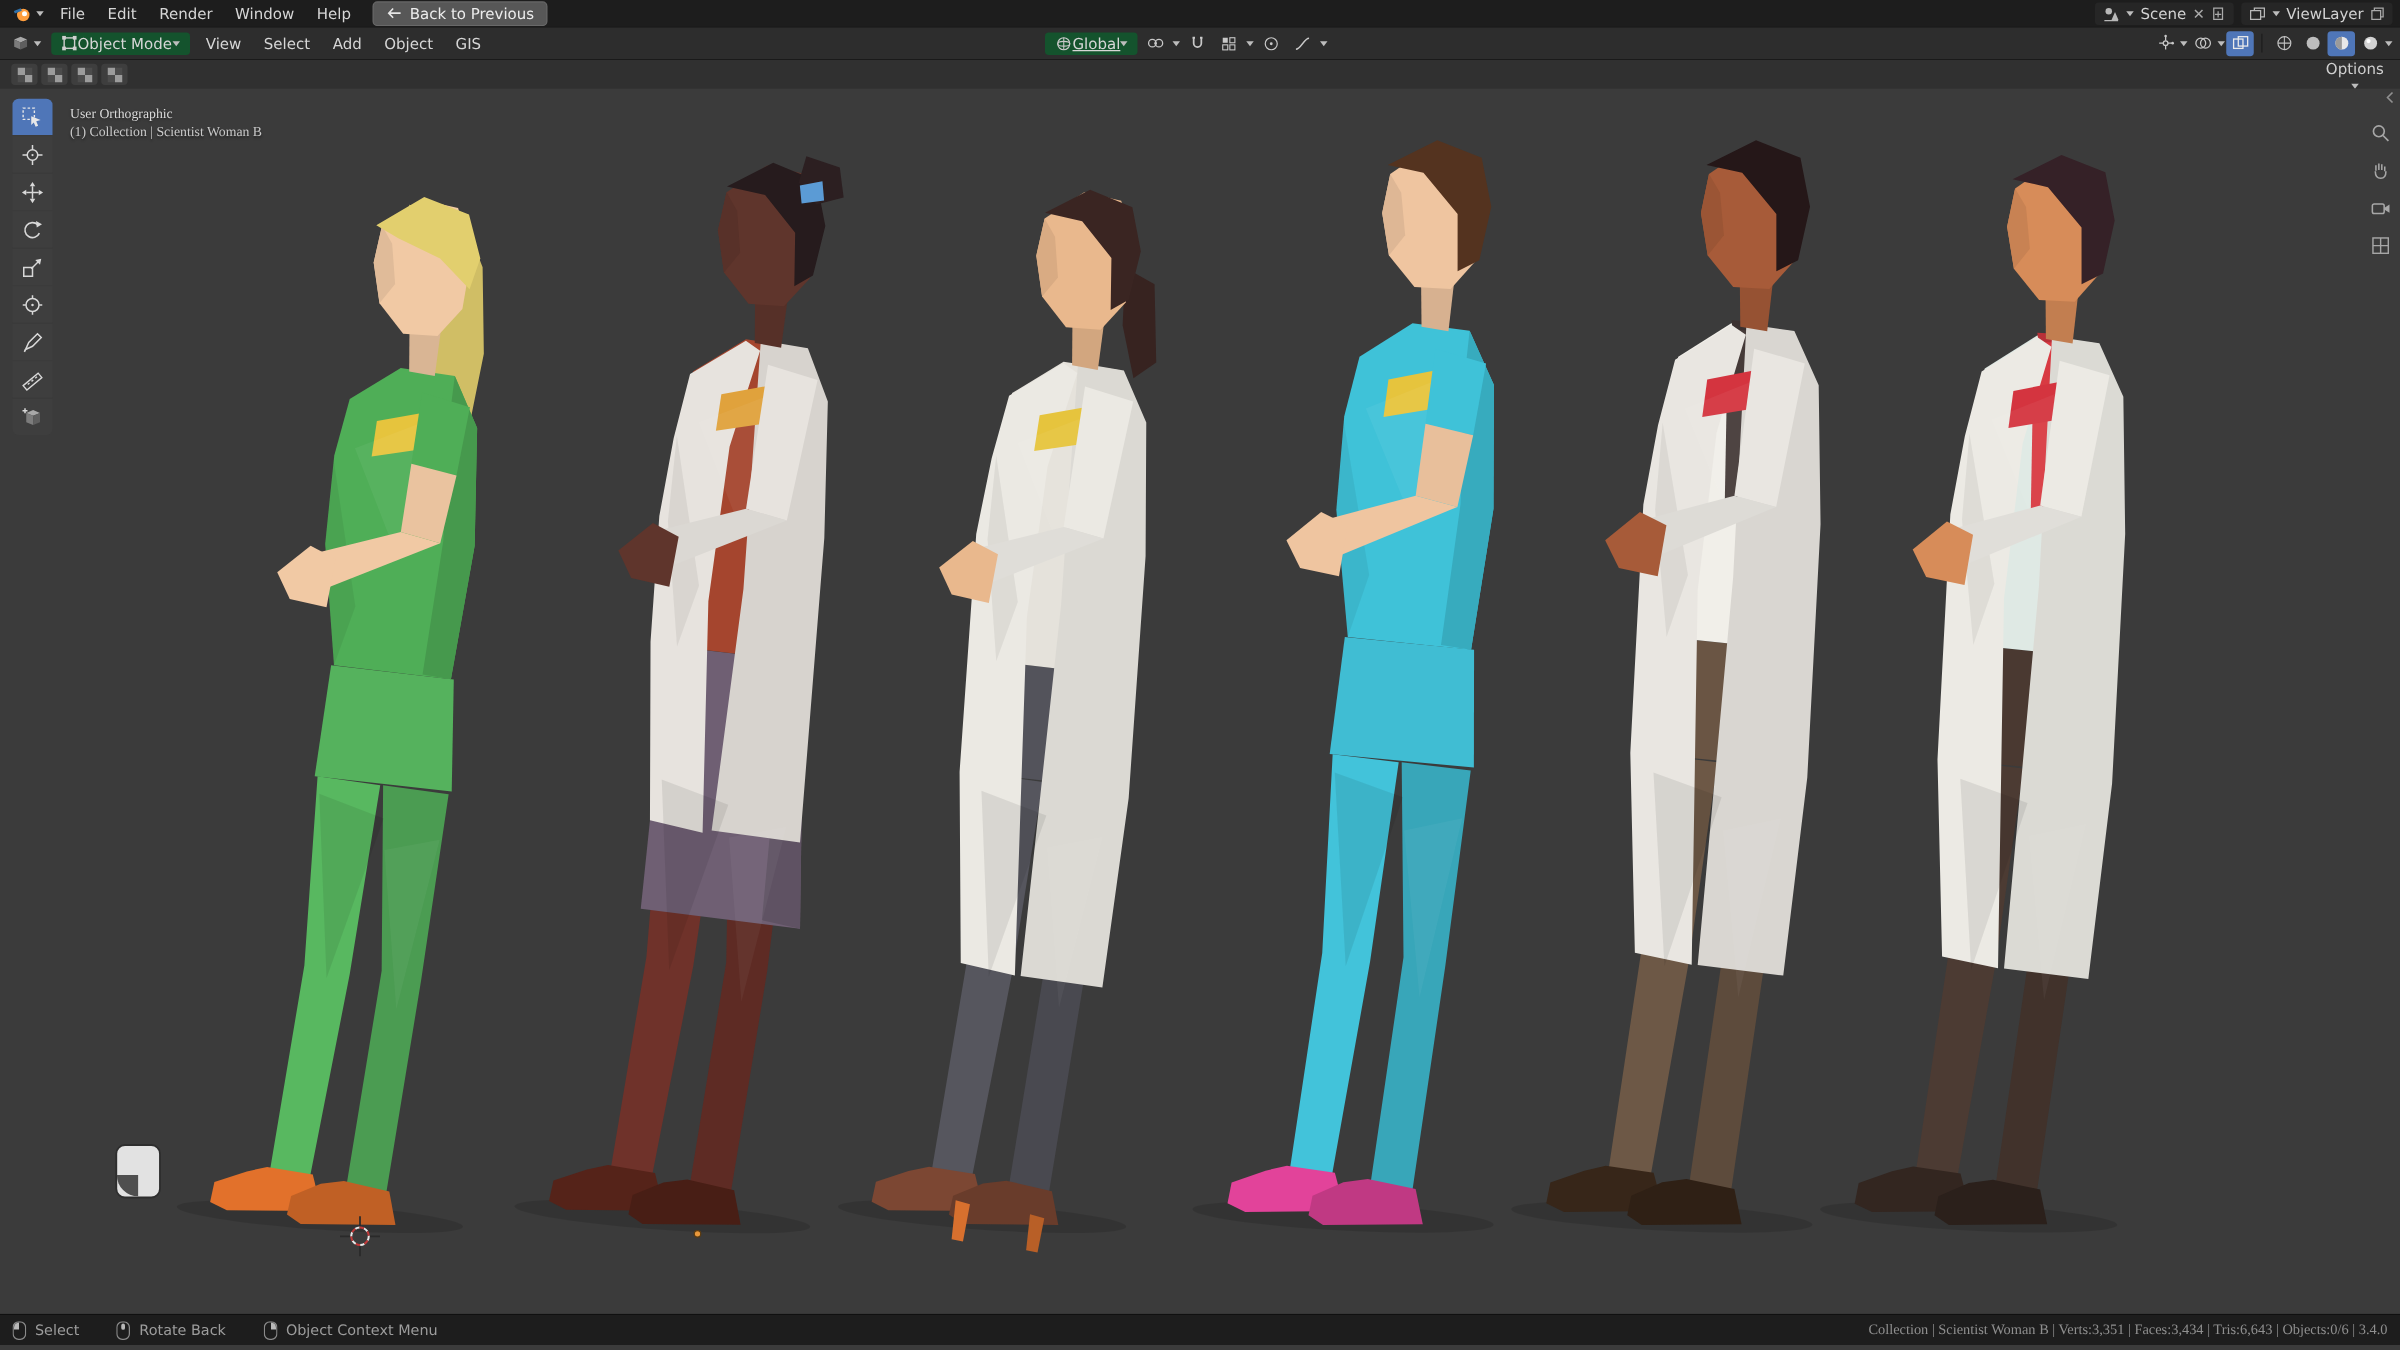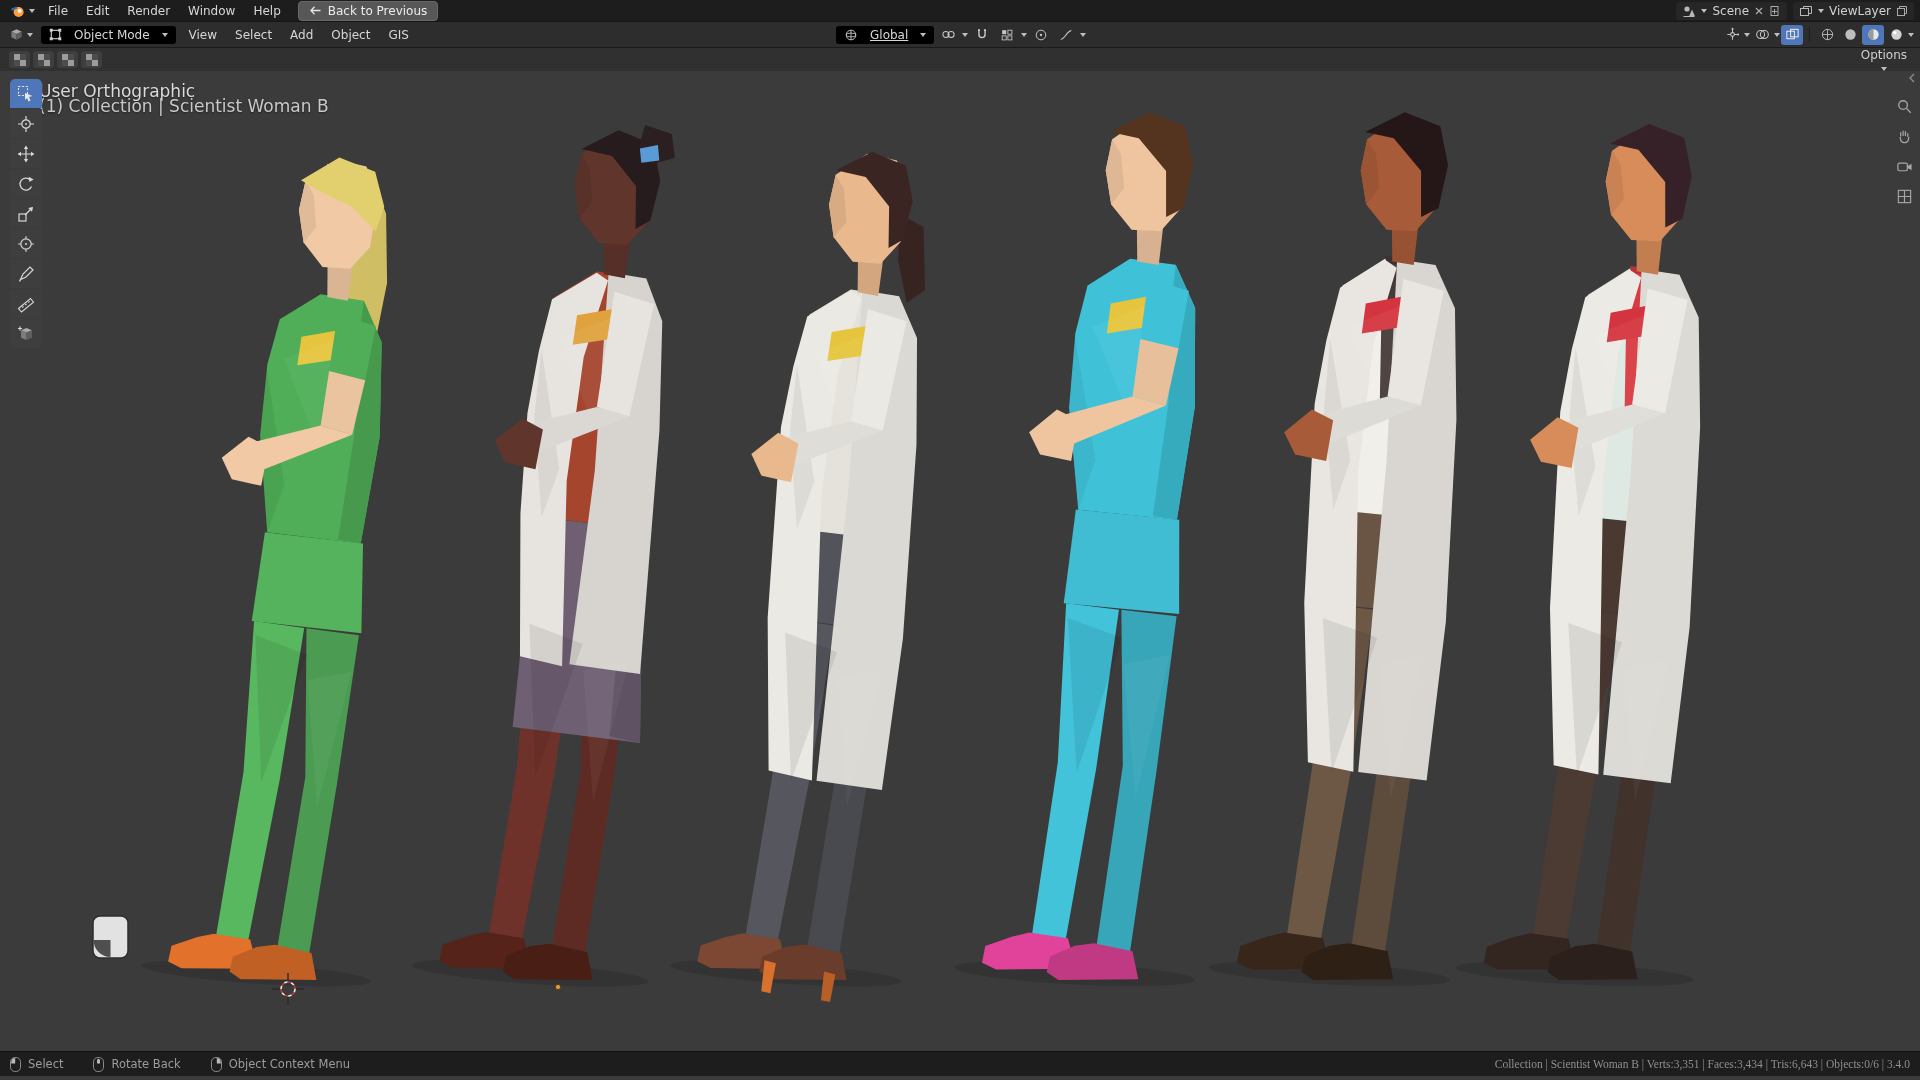"Object Mode" .dropdown { background: #000000 -> #14532d; gap: 12px -> 0 }
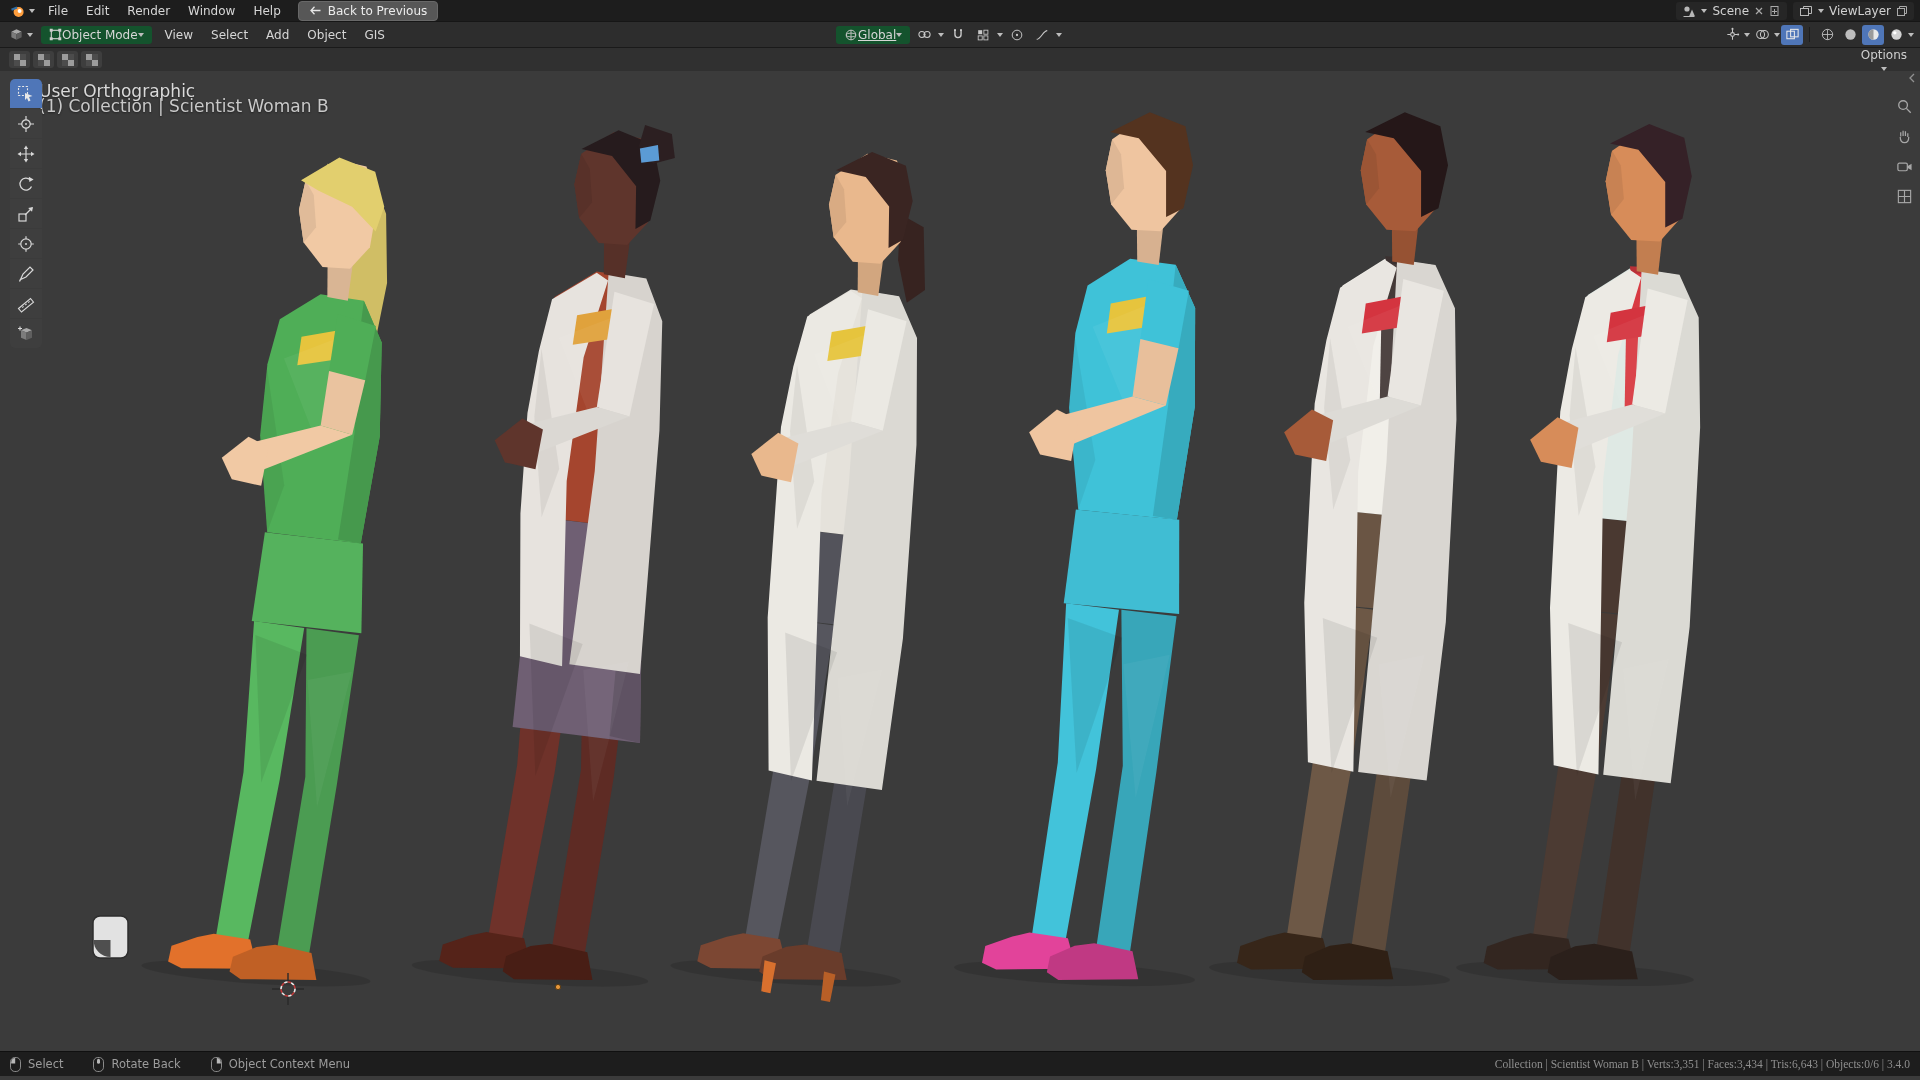"User Orthographic" #overlay-text { font-family: none -> Liberation Serif, serif; font-size: 17px -> 11px; left: 39px -> 56px }
